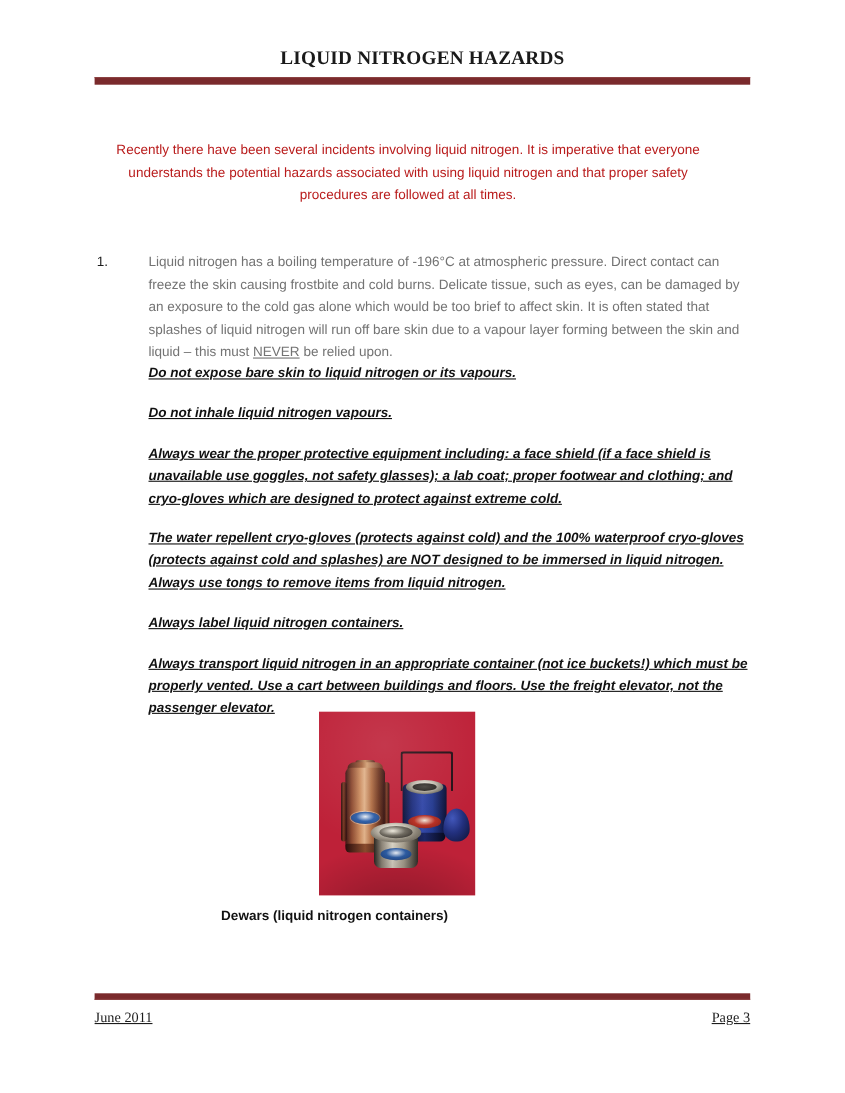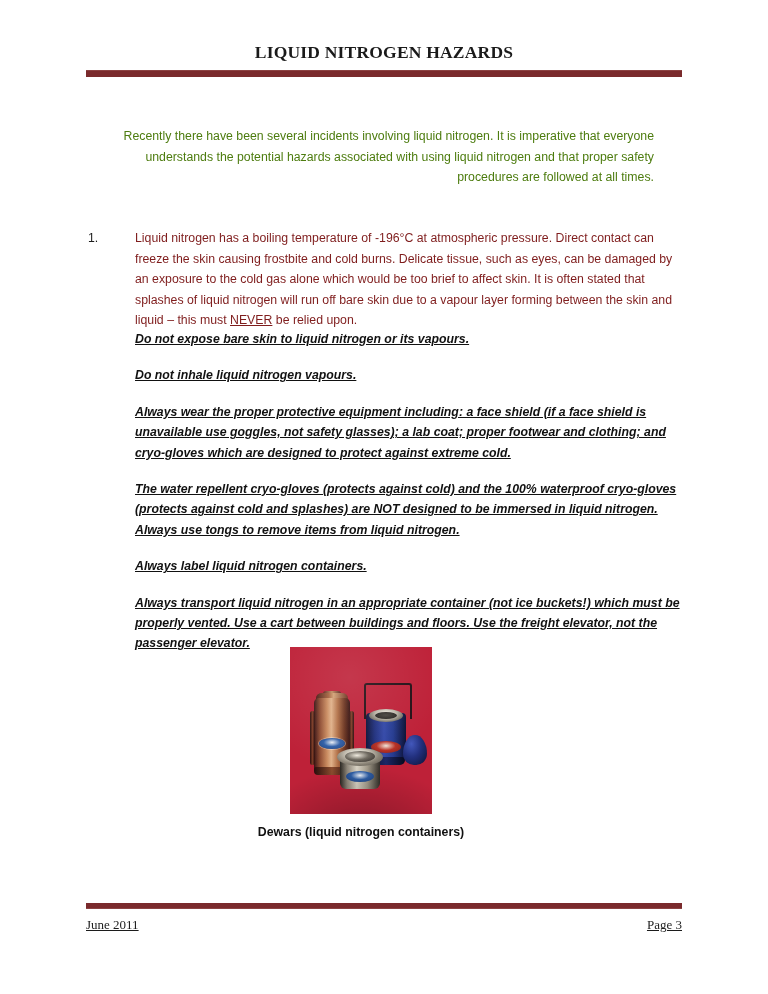"Recently there have been several" .intro { color: #4d7c0f -> #b91c1c; text-align: right -> center }
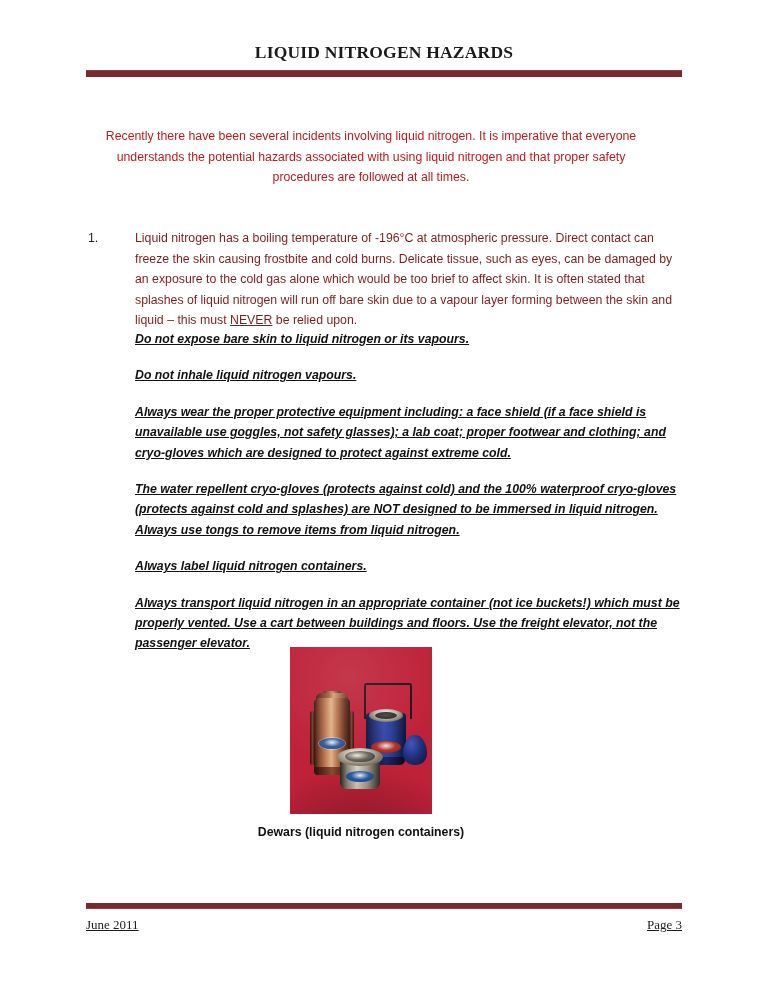"Liquid nitrogen has a boiling" .item-body { color: #7f1d1d -> #737373 }
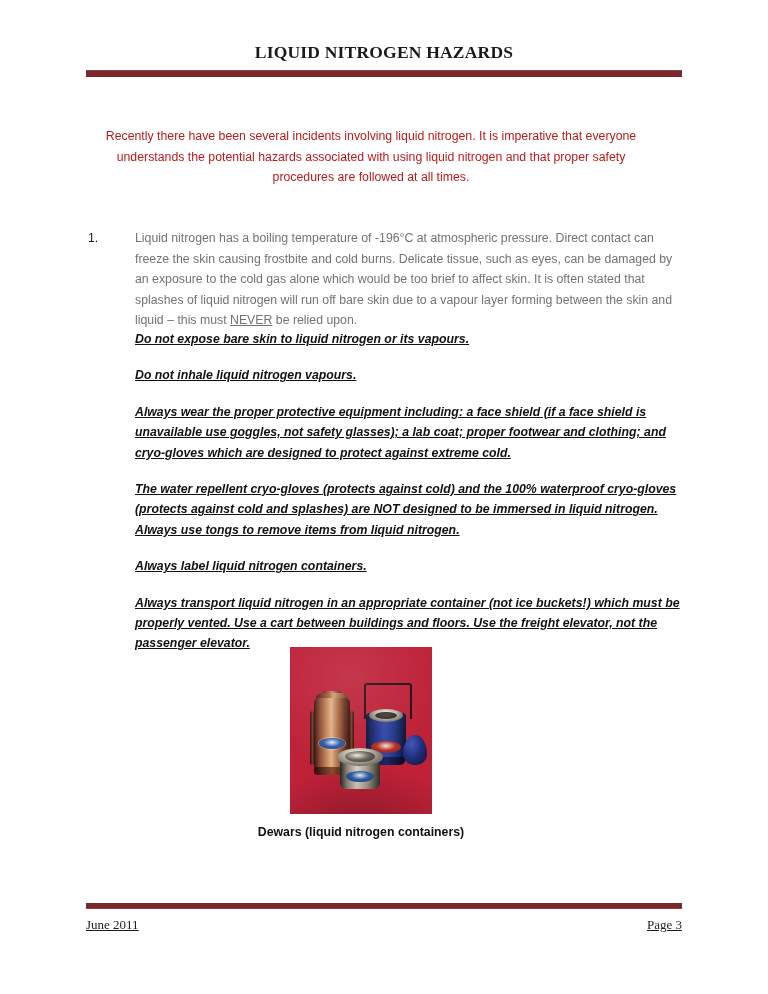"Dewars (liquid nitrogen containers)" .caption { text-align: center -> none }
